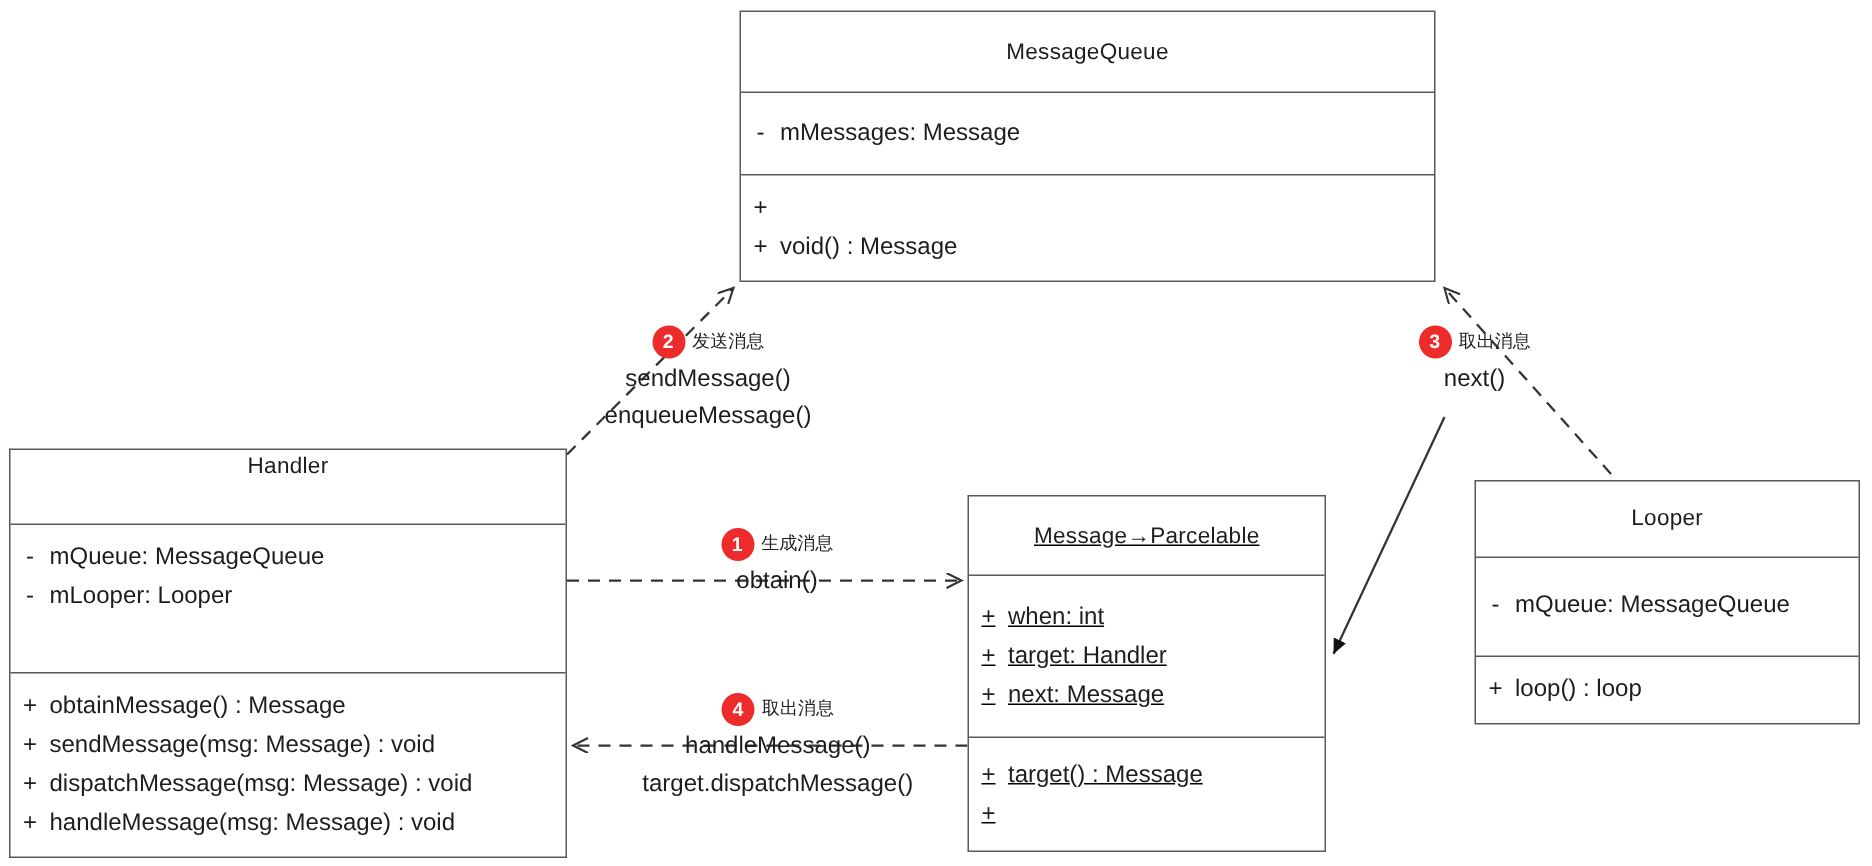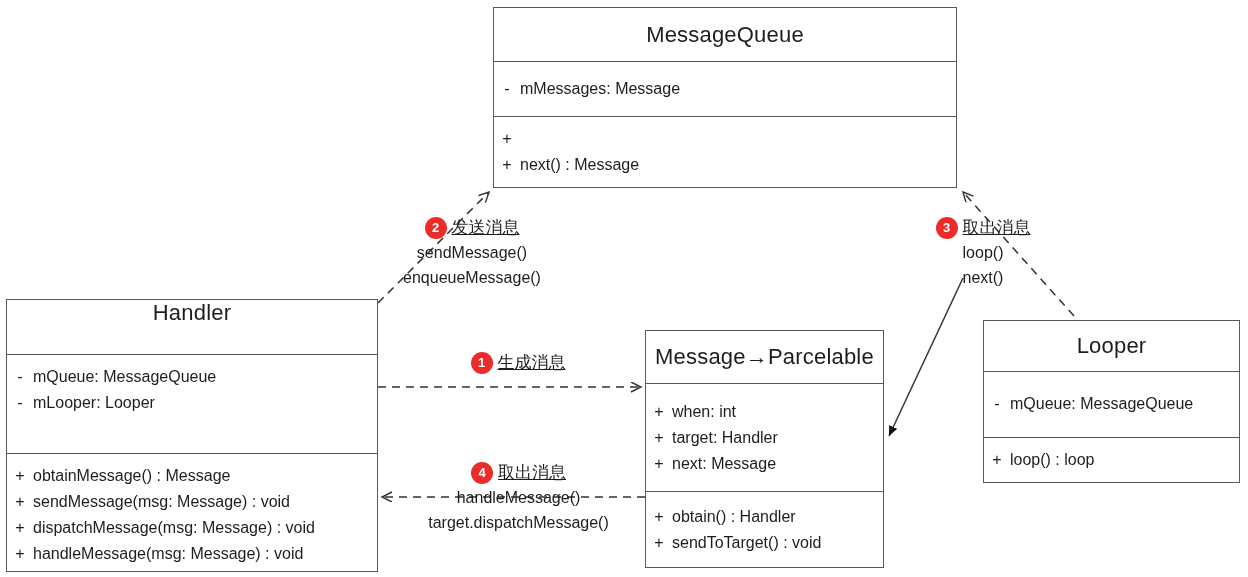"MessageQueue" .uml-title { font-size: 22px -> 15px }
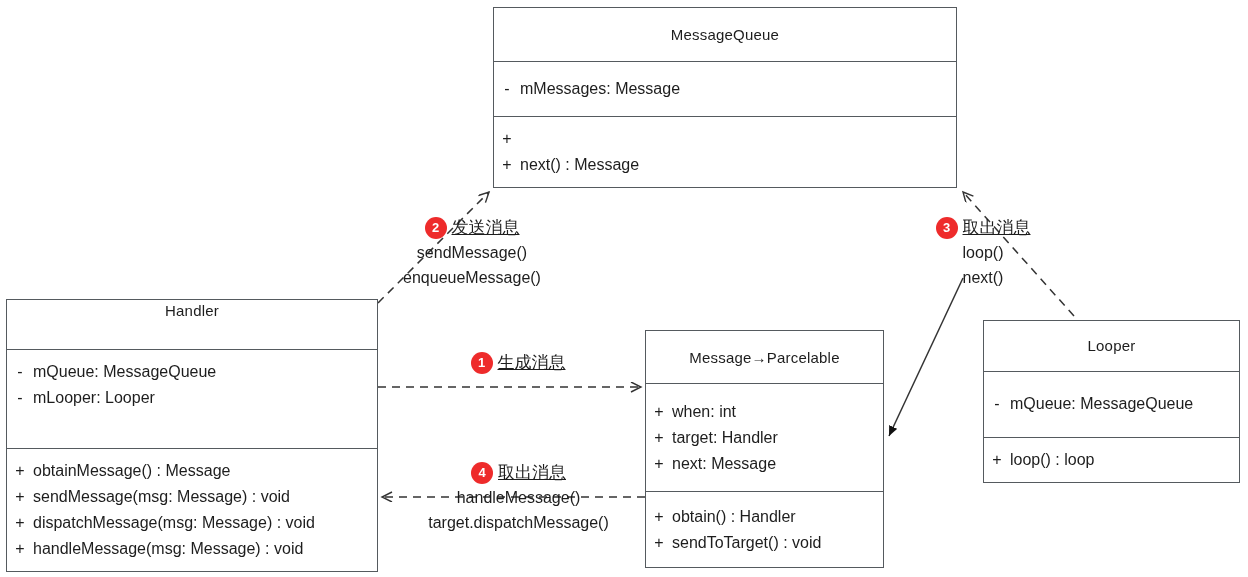"next() : Message" span.uml-member { text: next -> void }
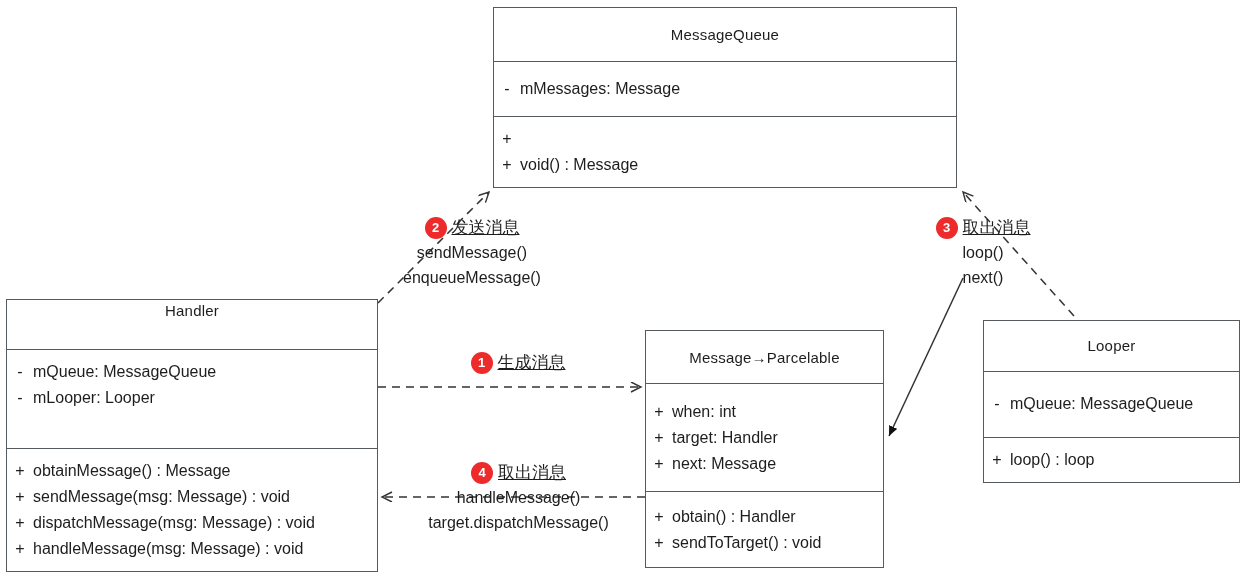"发送消息" .anno-cn { font-size: 17px -> 12px; text-decoration: underline -> none }
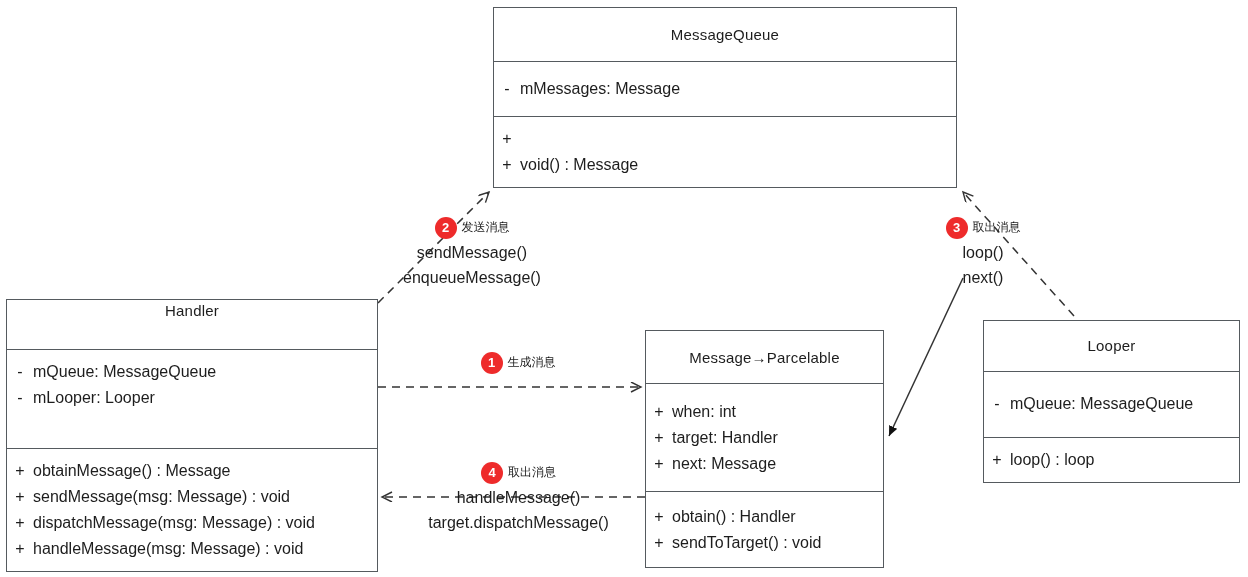"loop()" span.anno-line { html: <span>loop()</span> -> none }
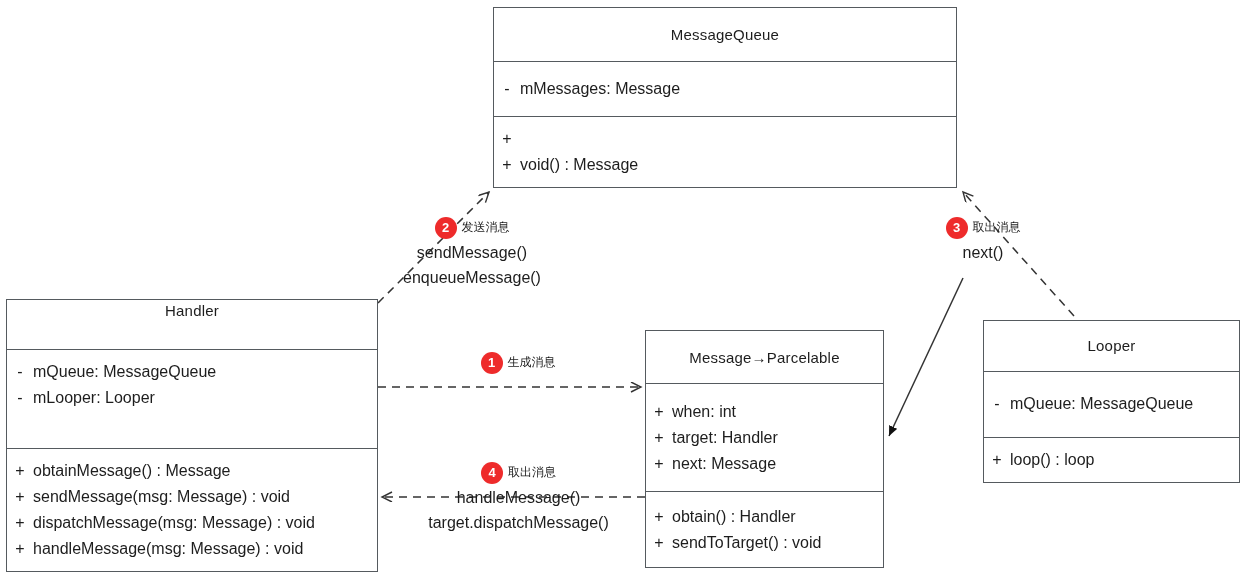"Message→Parcelable" div.uml-class { text-decoration: none -> underline }
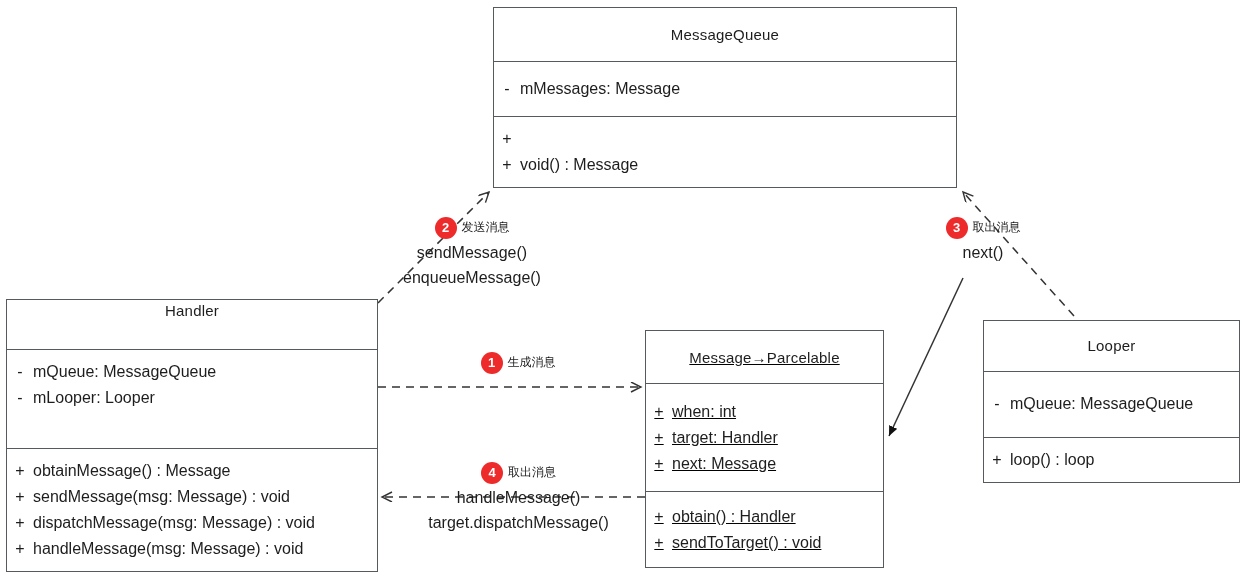"obtain()" span.anno-line { html: none -> <span>obtain()</span> }
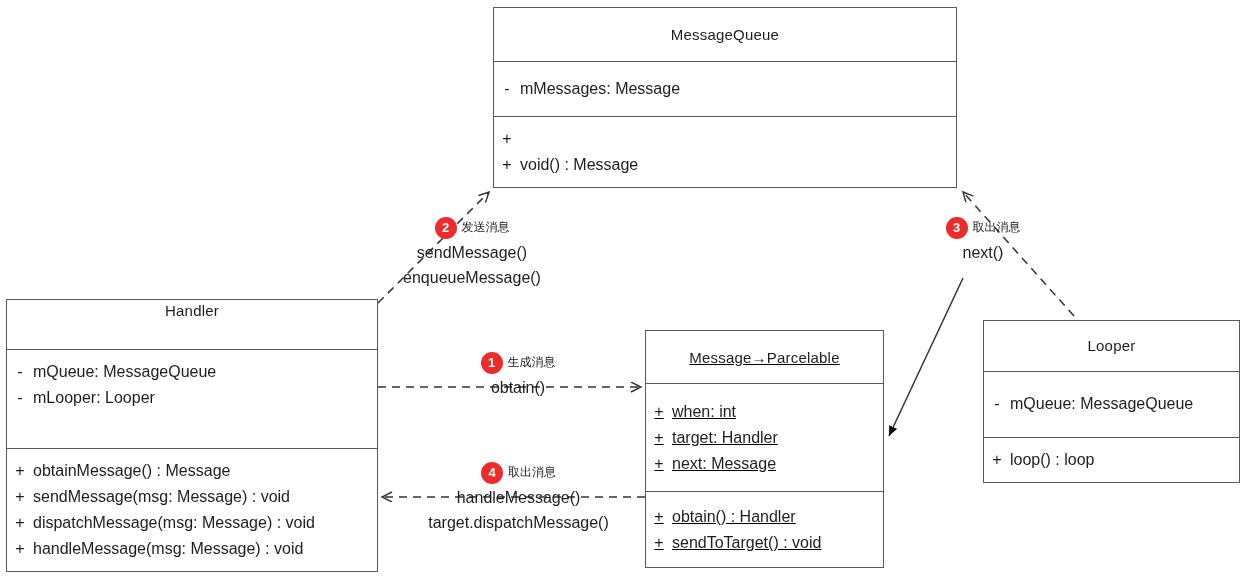"obtain() : Handler" span.uml-member { text: obtain() : Handler -> target() : Message }
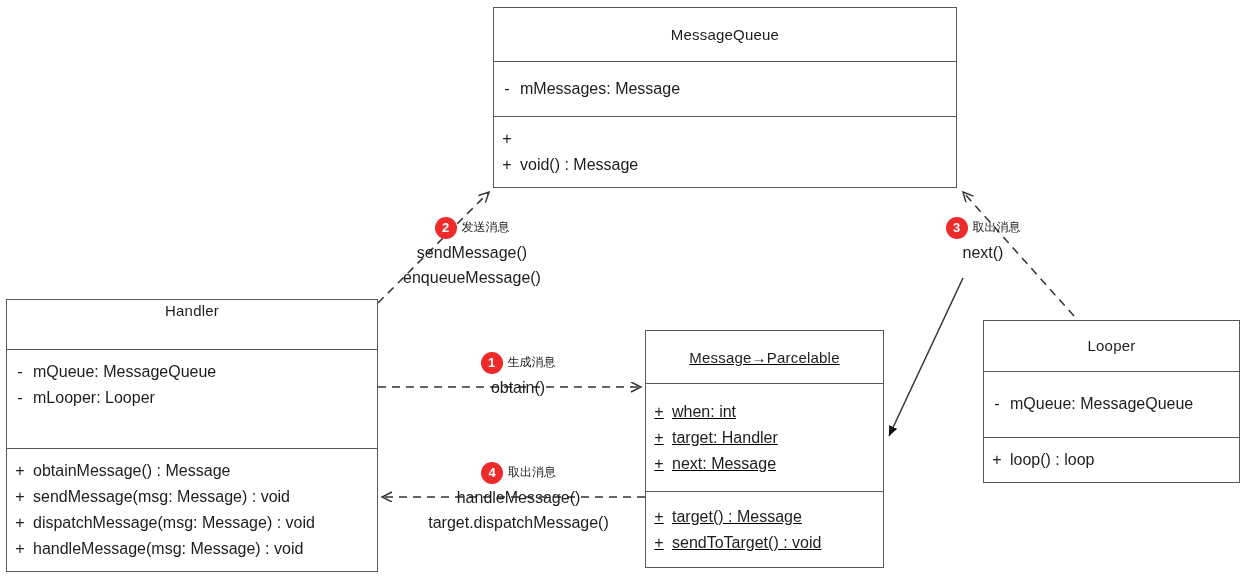"sendToTarget() : void" span.uml-member { html: <span>sendToTarget() : void</span> -> none }
